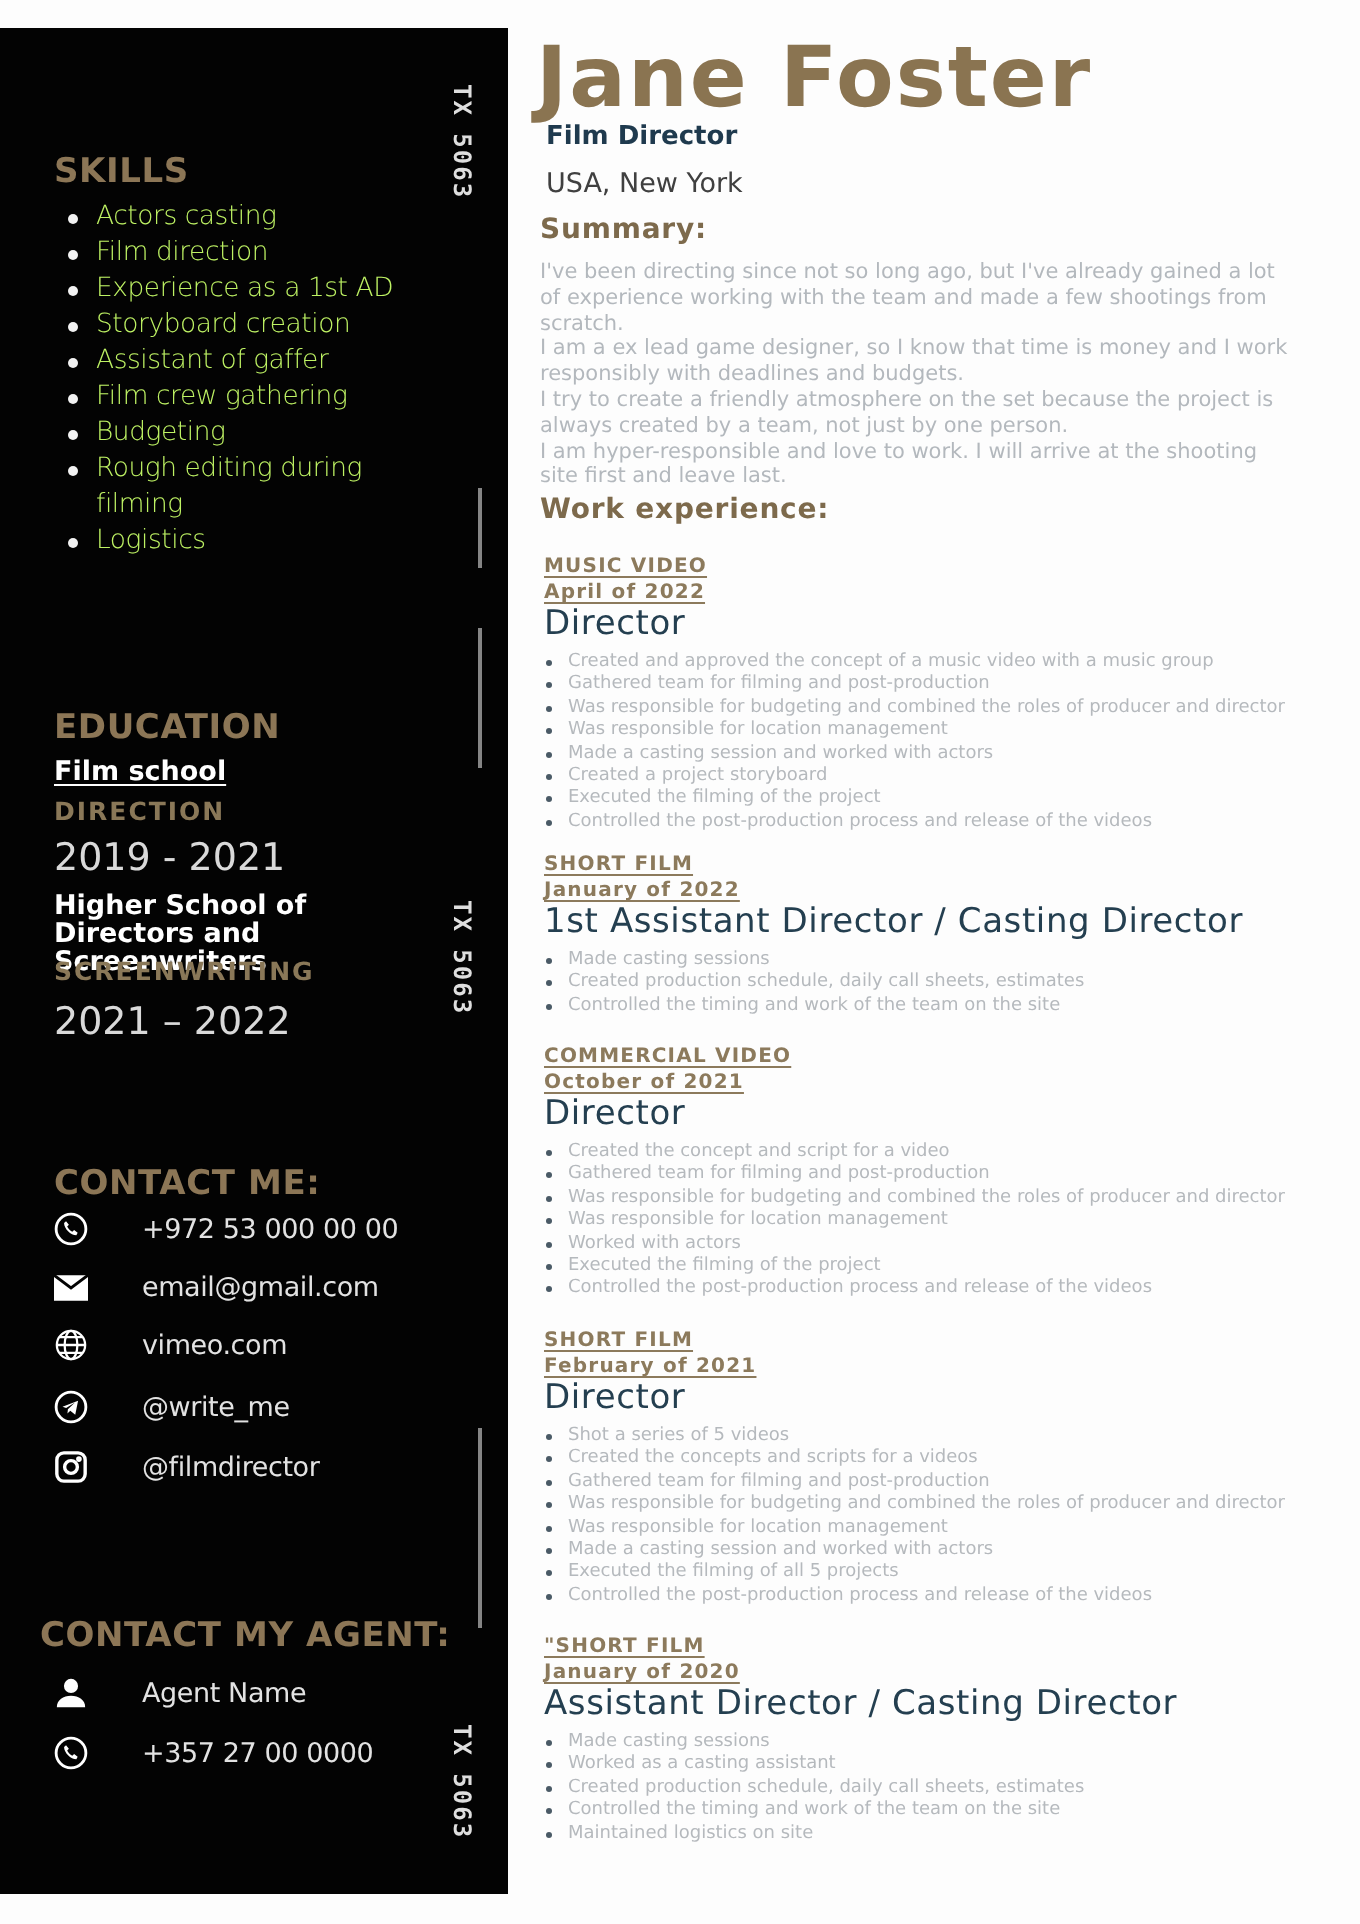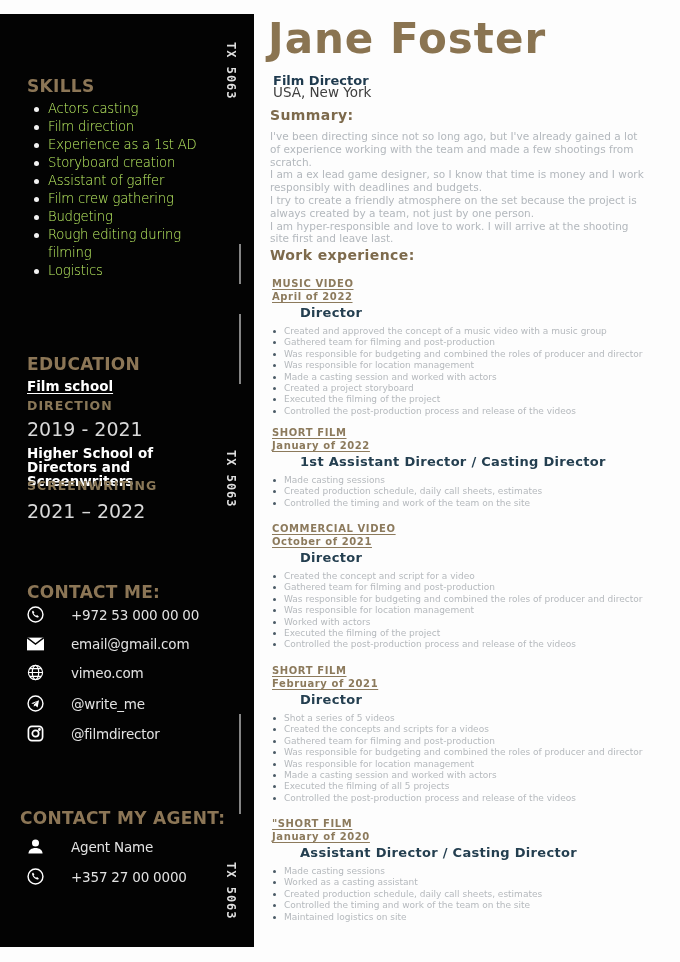"Film Director" .job-title { top: 73px -> 61px }
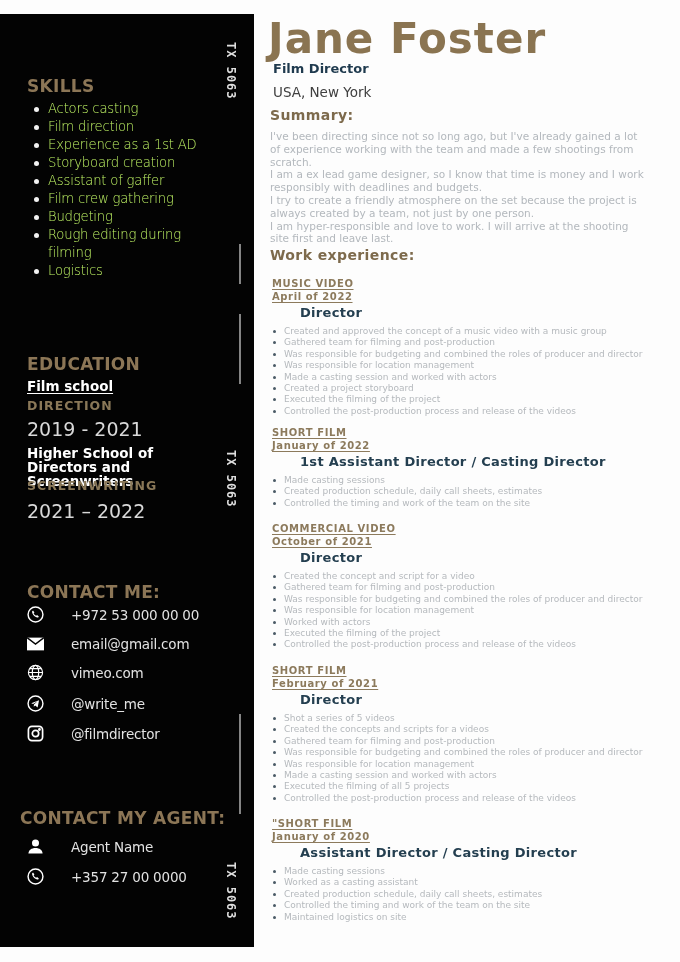"Director" .job .role { font-size: 13px -> 17px; font-weight: bold -> normal; margin-left: 28px -> none }
